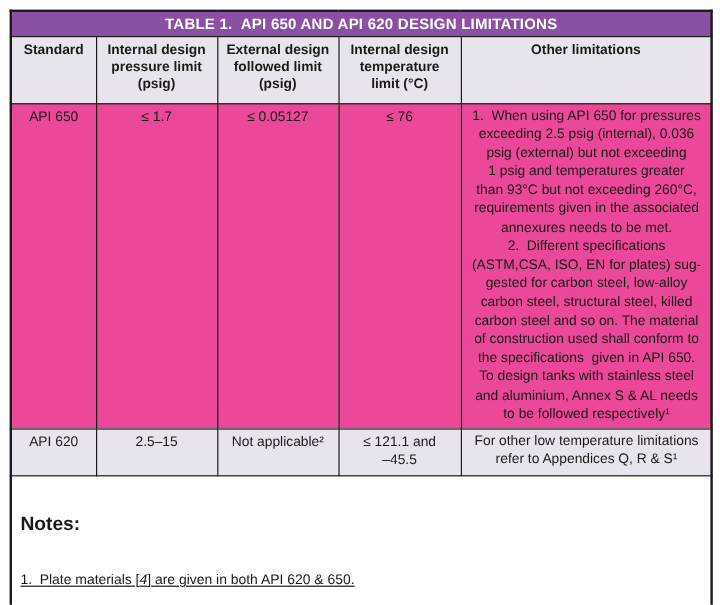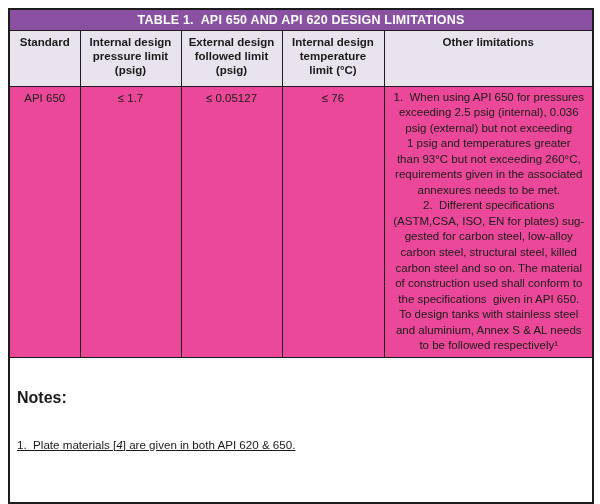"API 620" tr.data-row { html: none -> <tr> <td>API 620</td> <td>2.5–15</td> <td>Not applicable²</td> <td>≤ 121.1 and –45.5</td> <td>For other low temperature limitations refer to Appendices Q, R &amp; S¹</td> </tr> }
